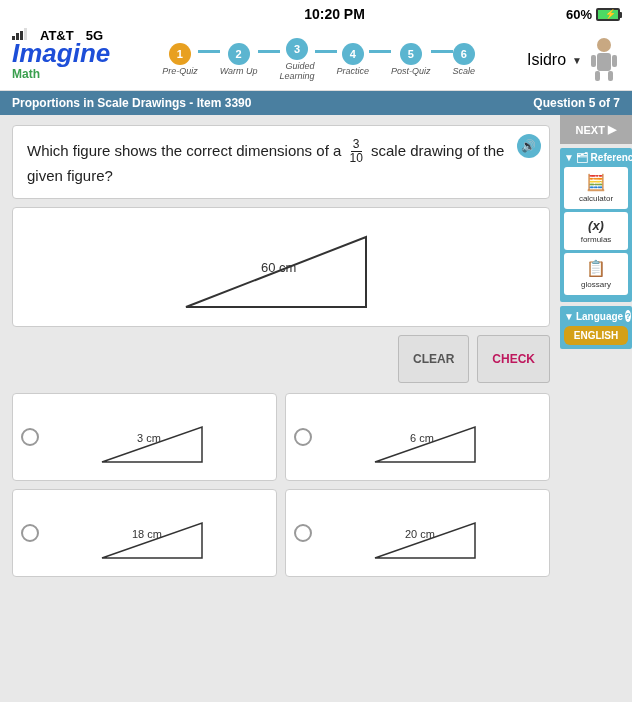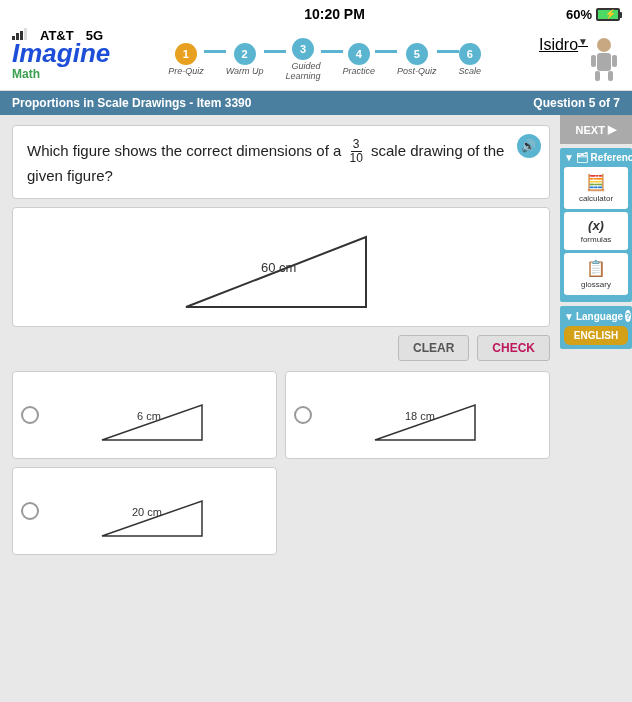"Isidro" .user-info { align-items: none -> center; gap: none -> 6px; text-decoration: underline -> none }
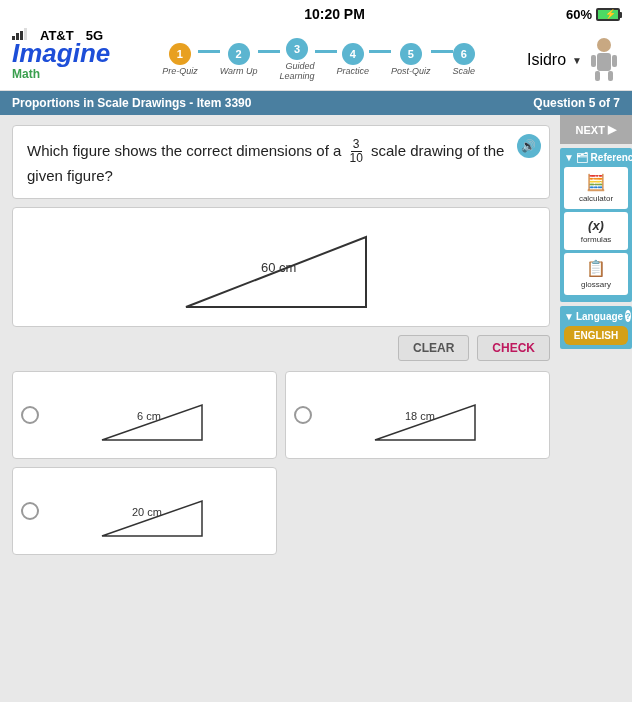"CLEAR" .btn-clear, .btn-check { padding: 5px 14px -> 16px 14px }
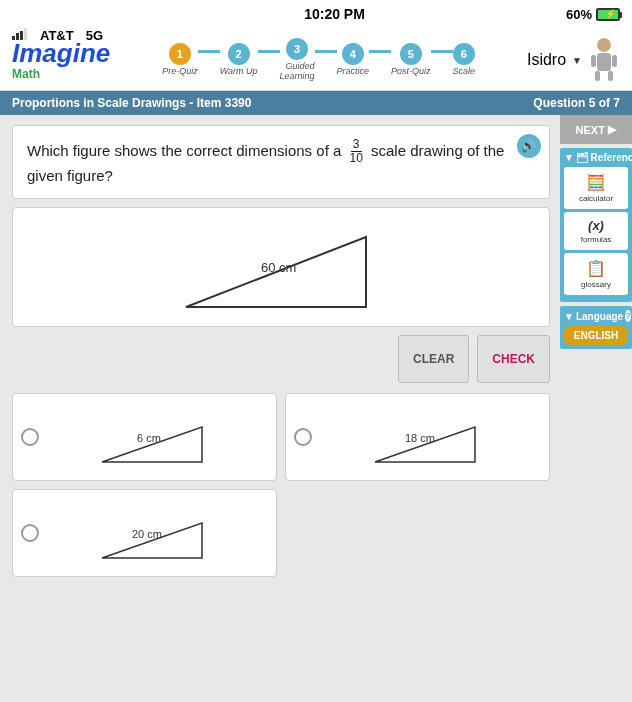"3 cm" div.choice-item { html: none -> <div> <div></div> <div> <svg> <polygon></polygon> <text>3 cm</text> </svg> </div> </div> }
